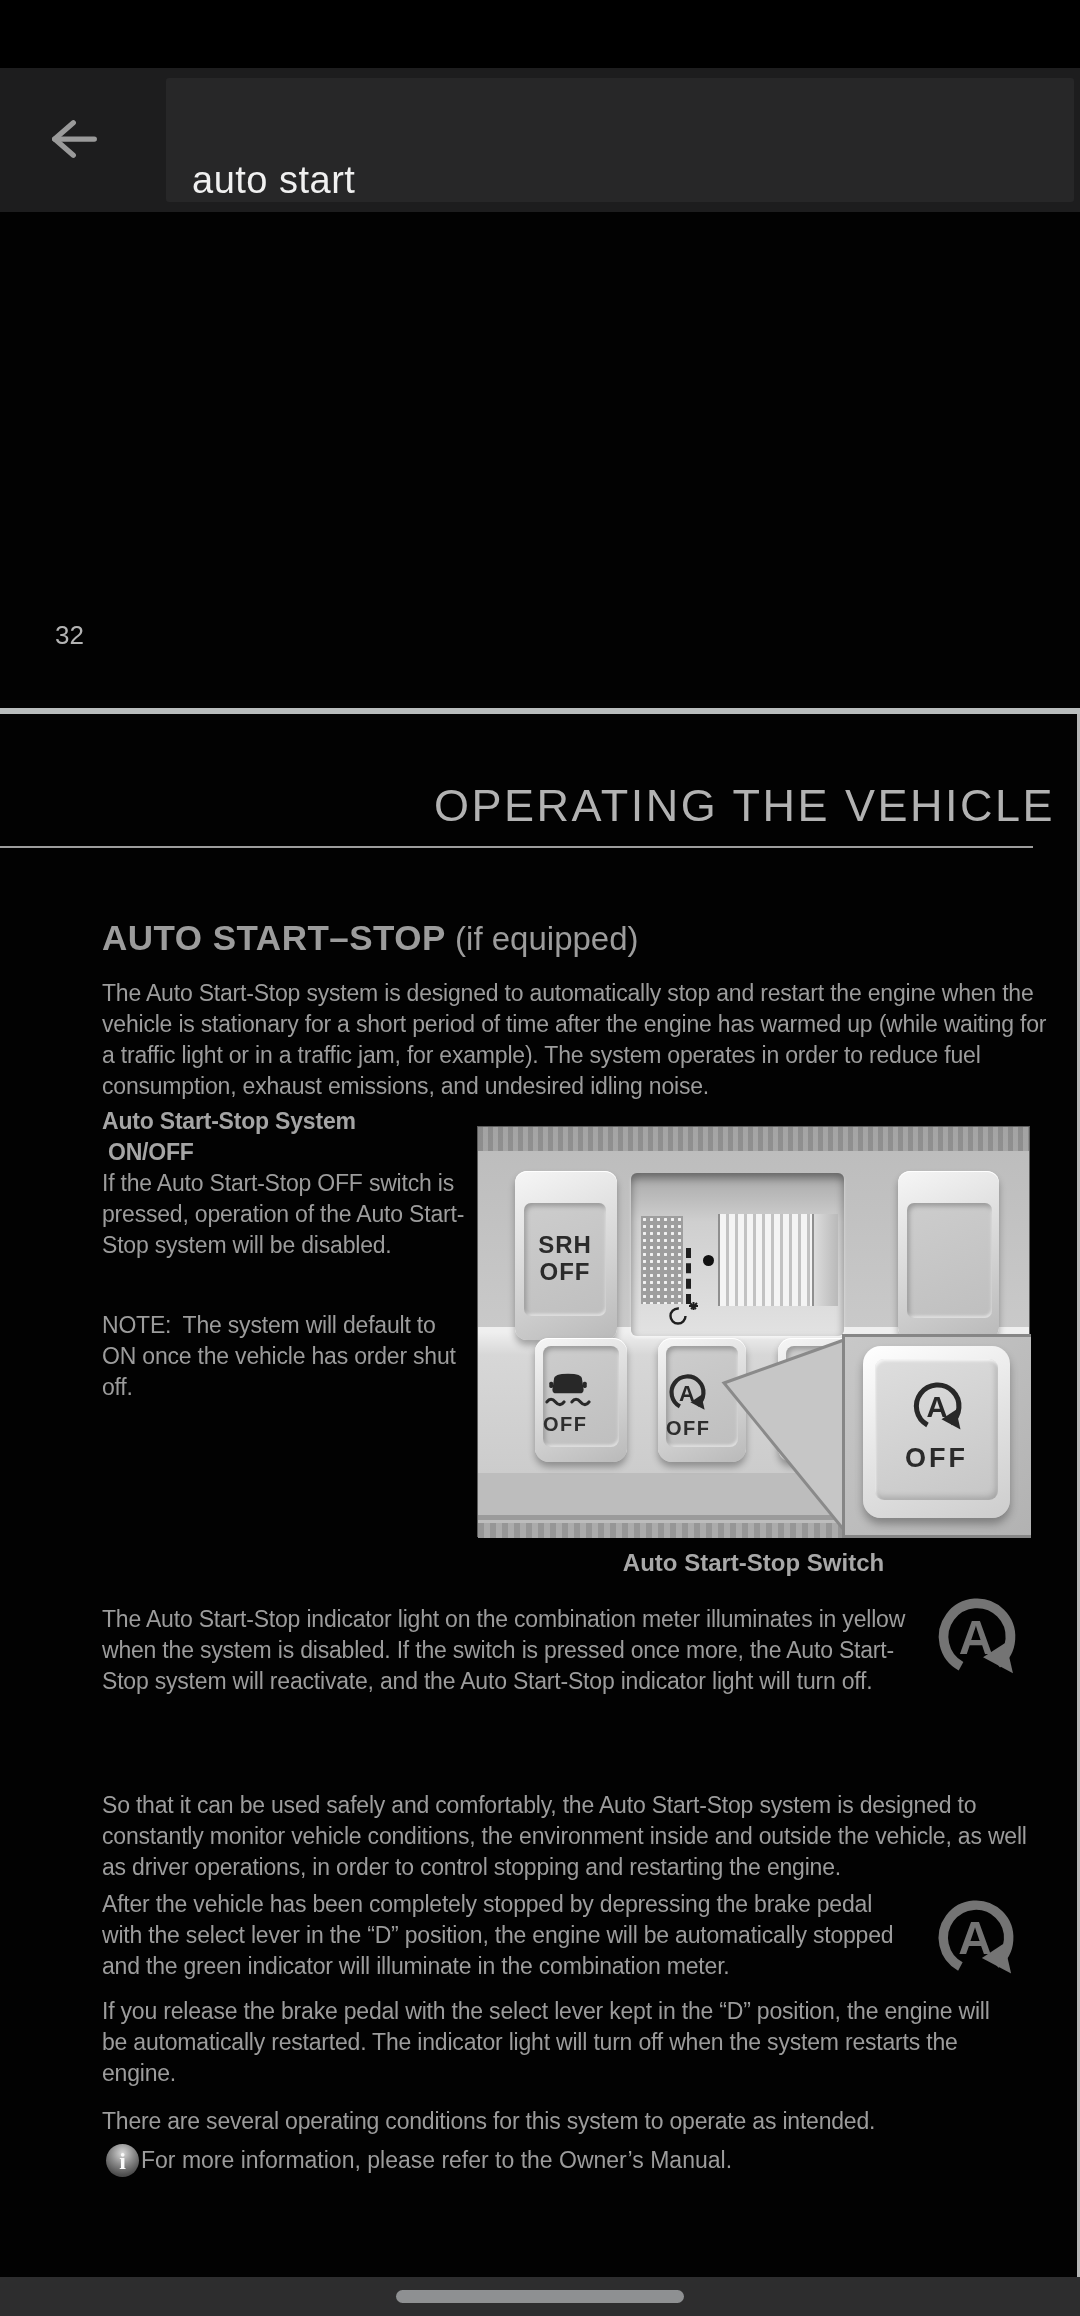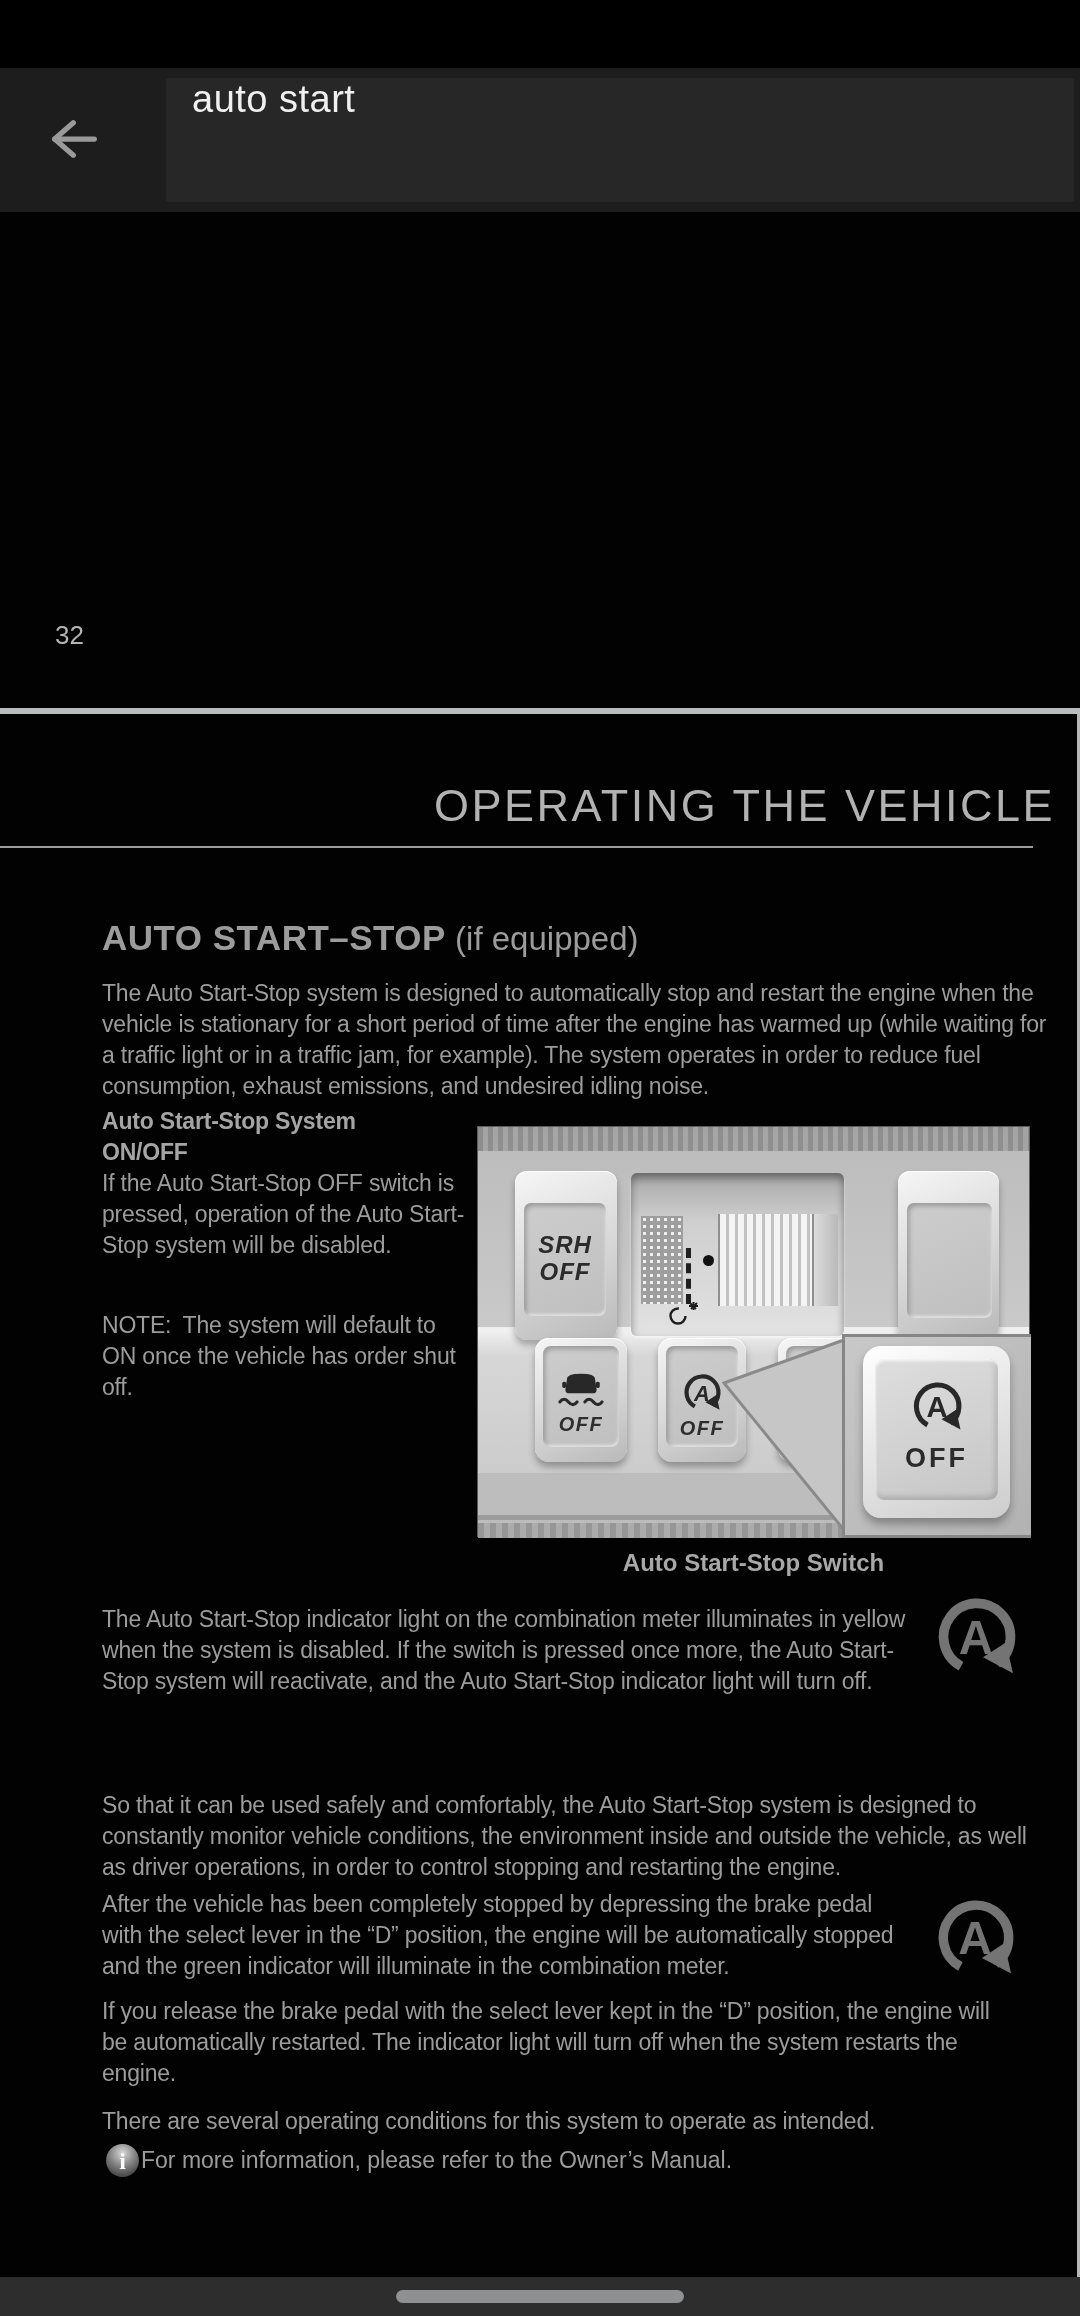"auto start" .search-field { align-items: flex-start -> flex-end }
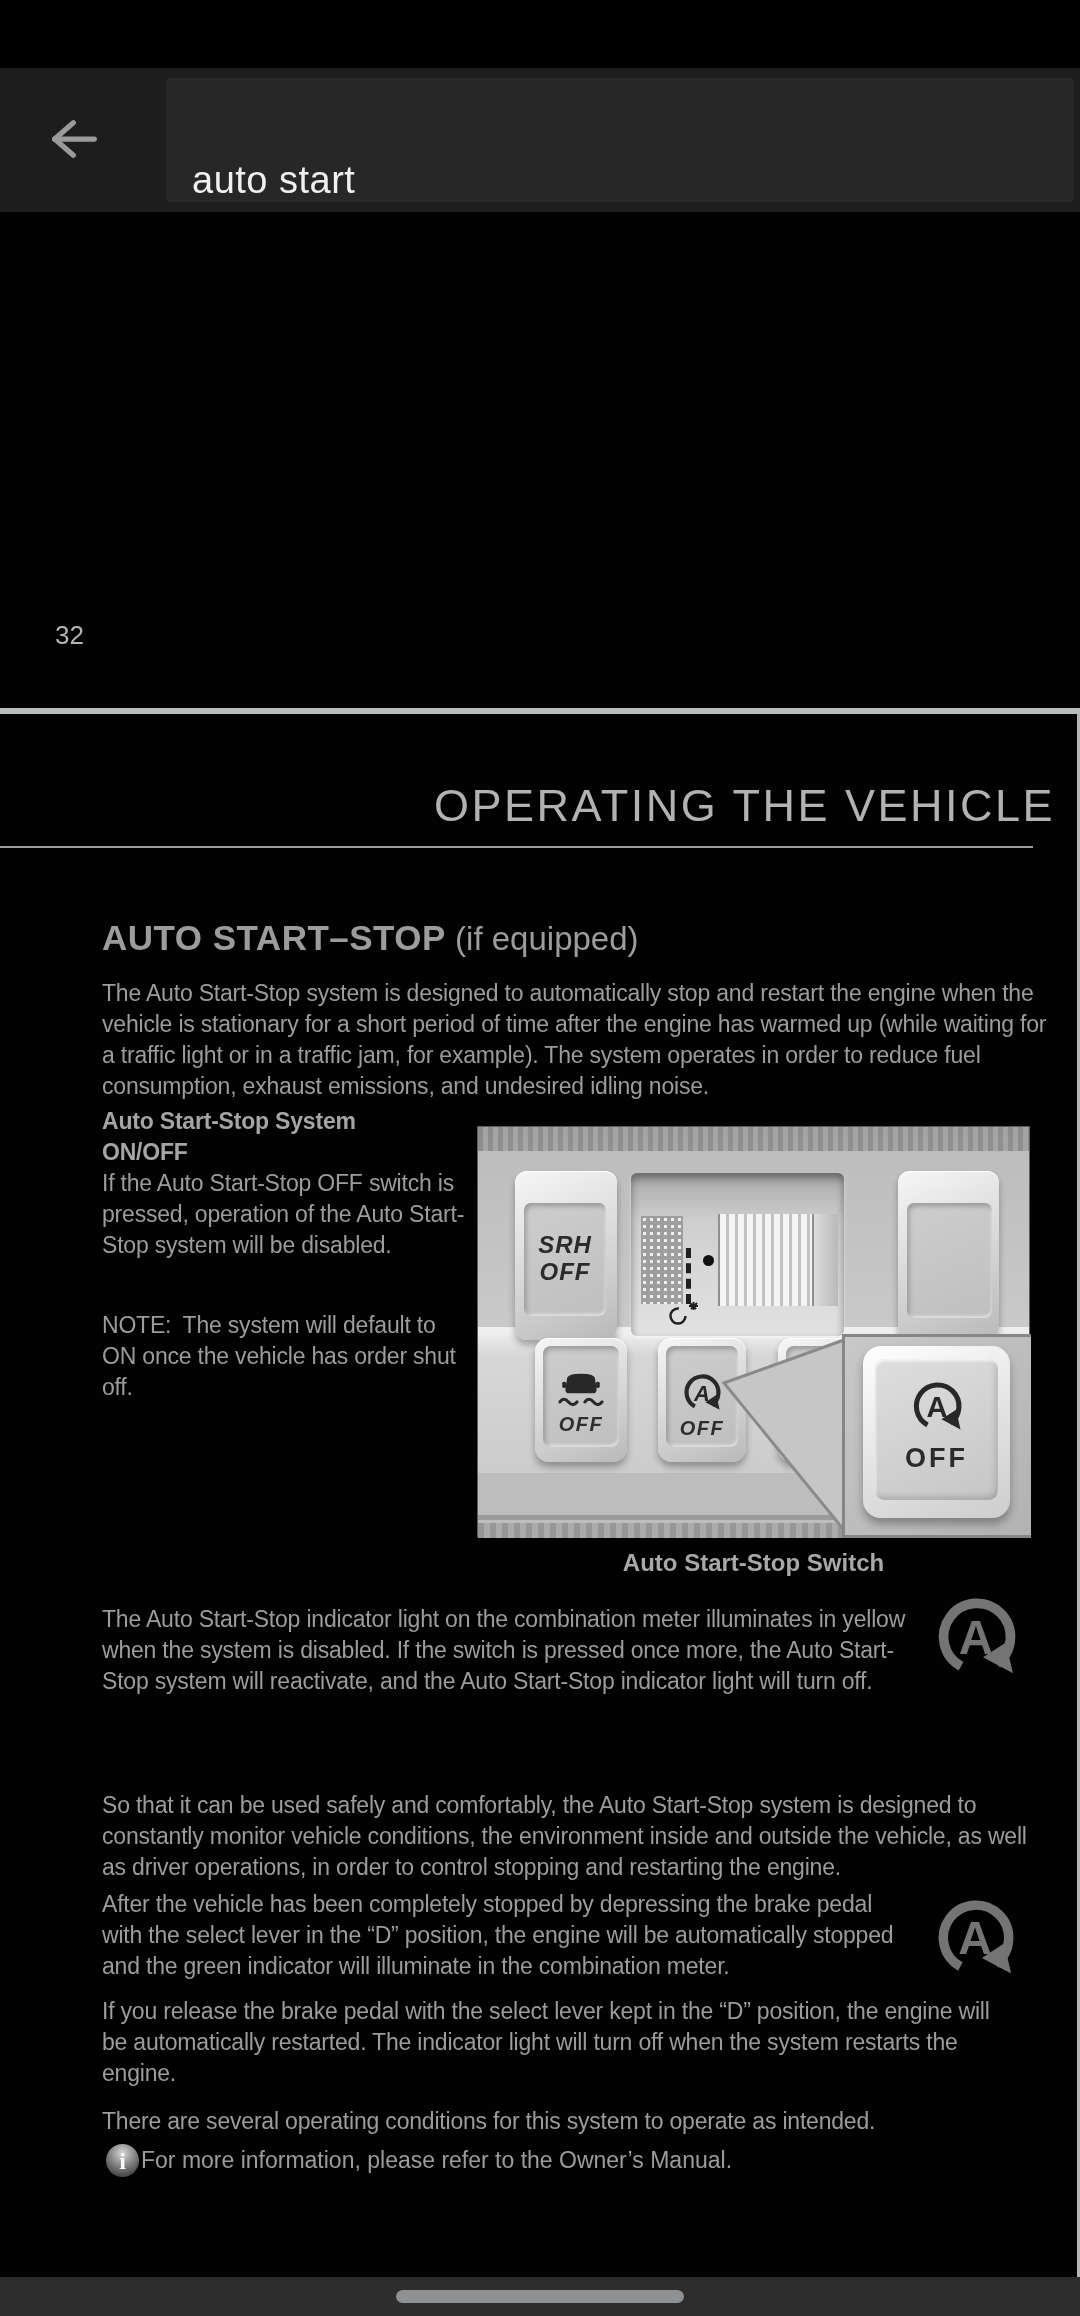"ON/OFF" .side-head2 { left: 102px -> 108px }
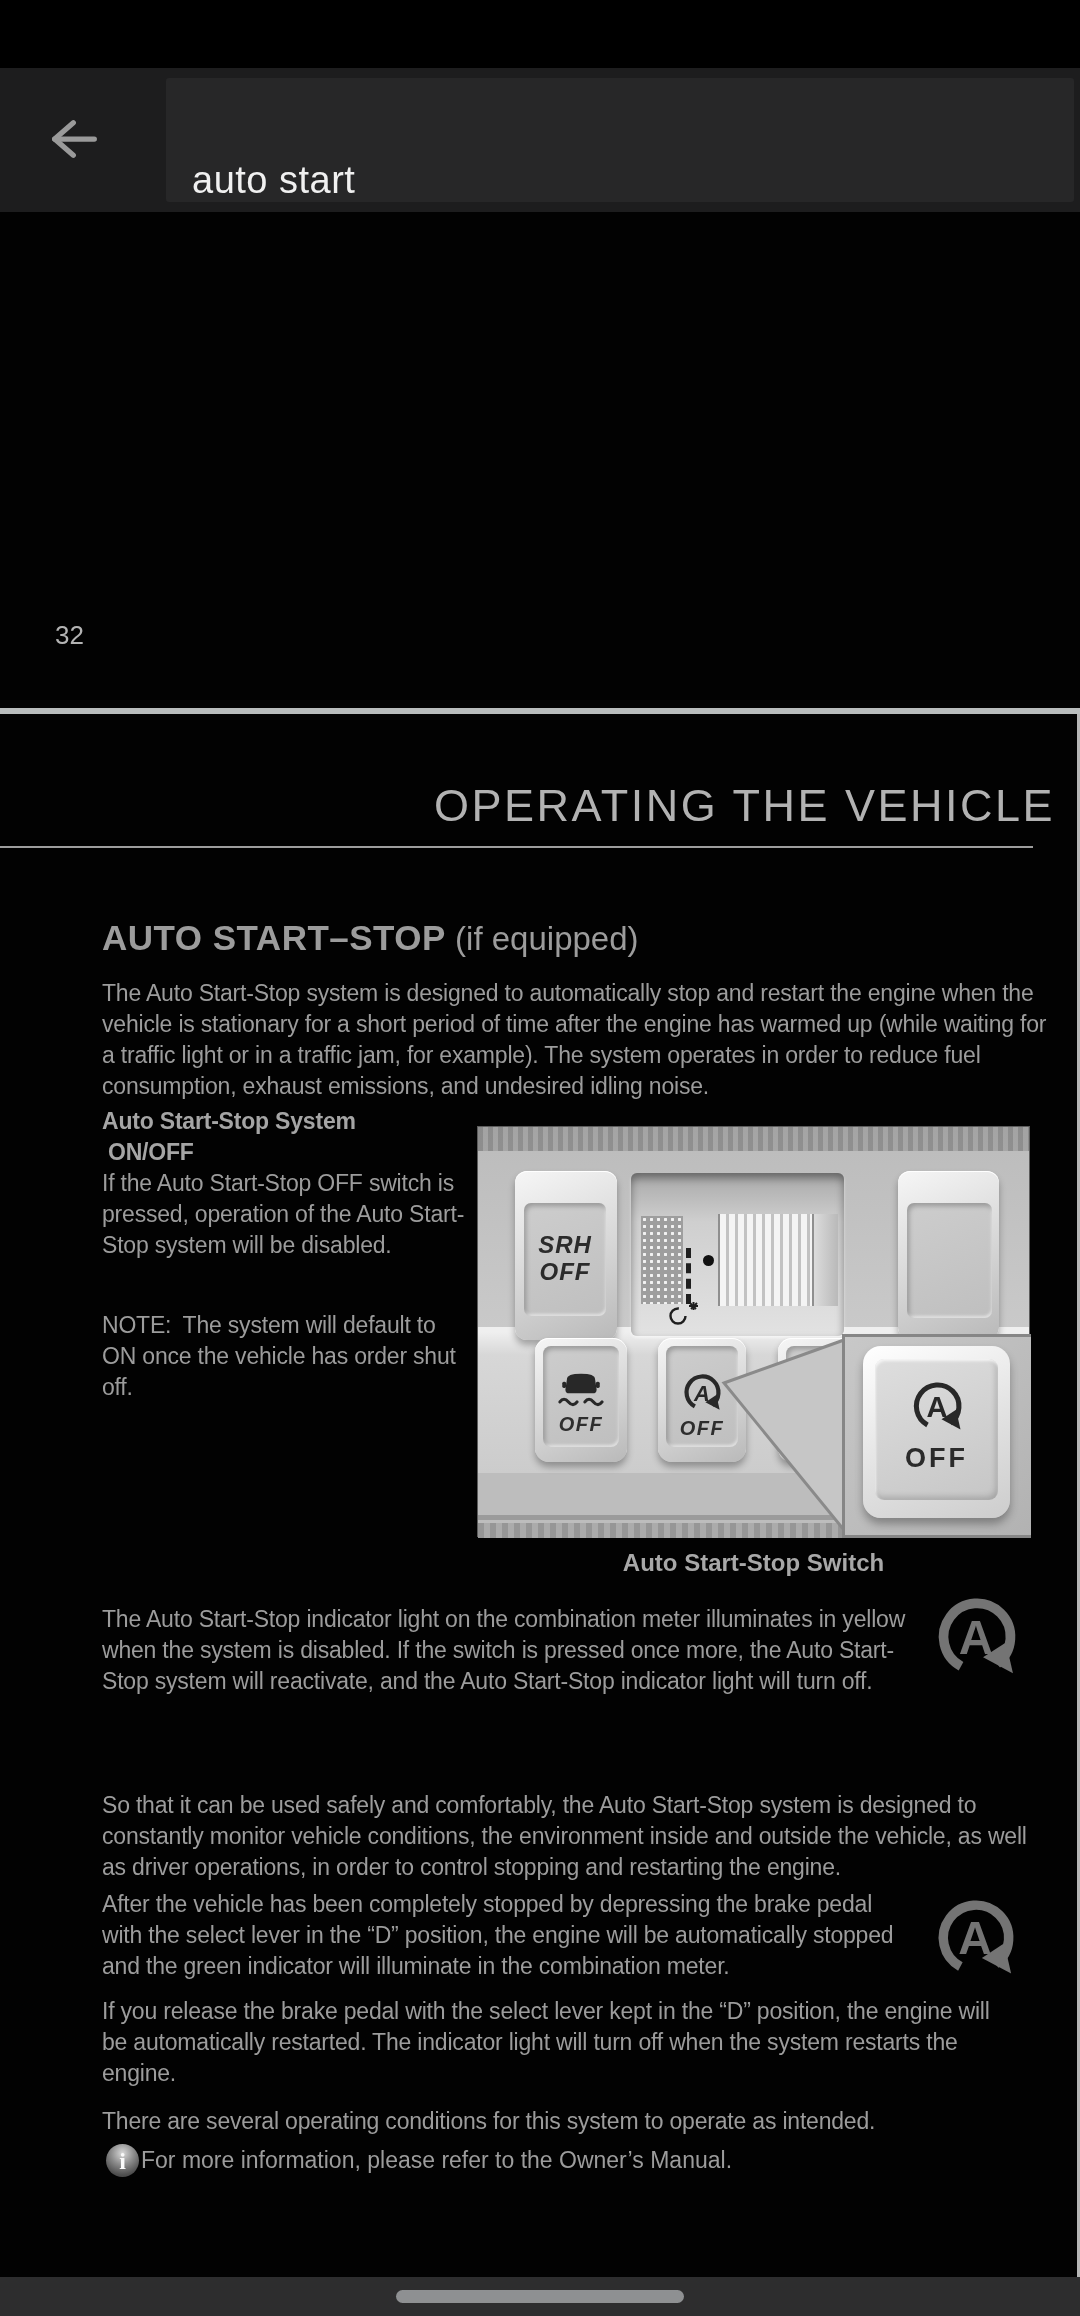"SRH" .btn-in { align-items: center -> none; font-style: italic -> none }
